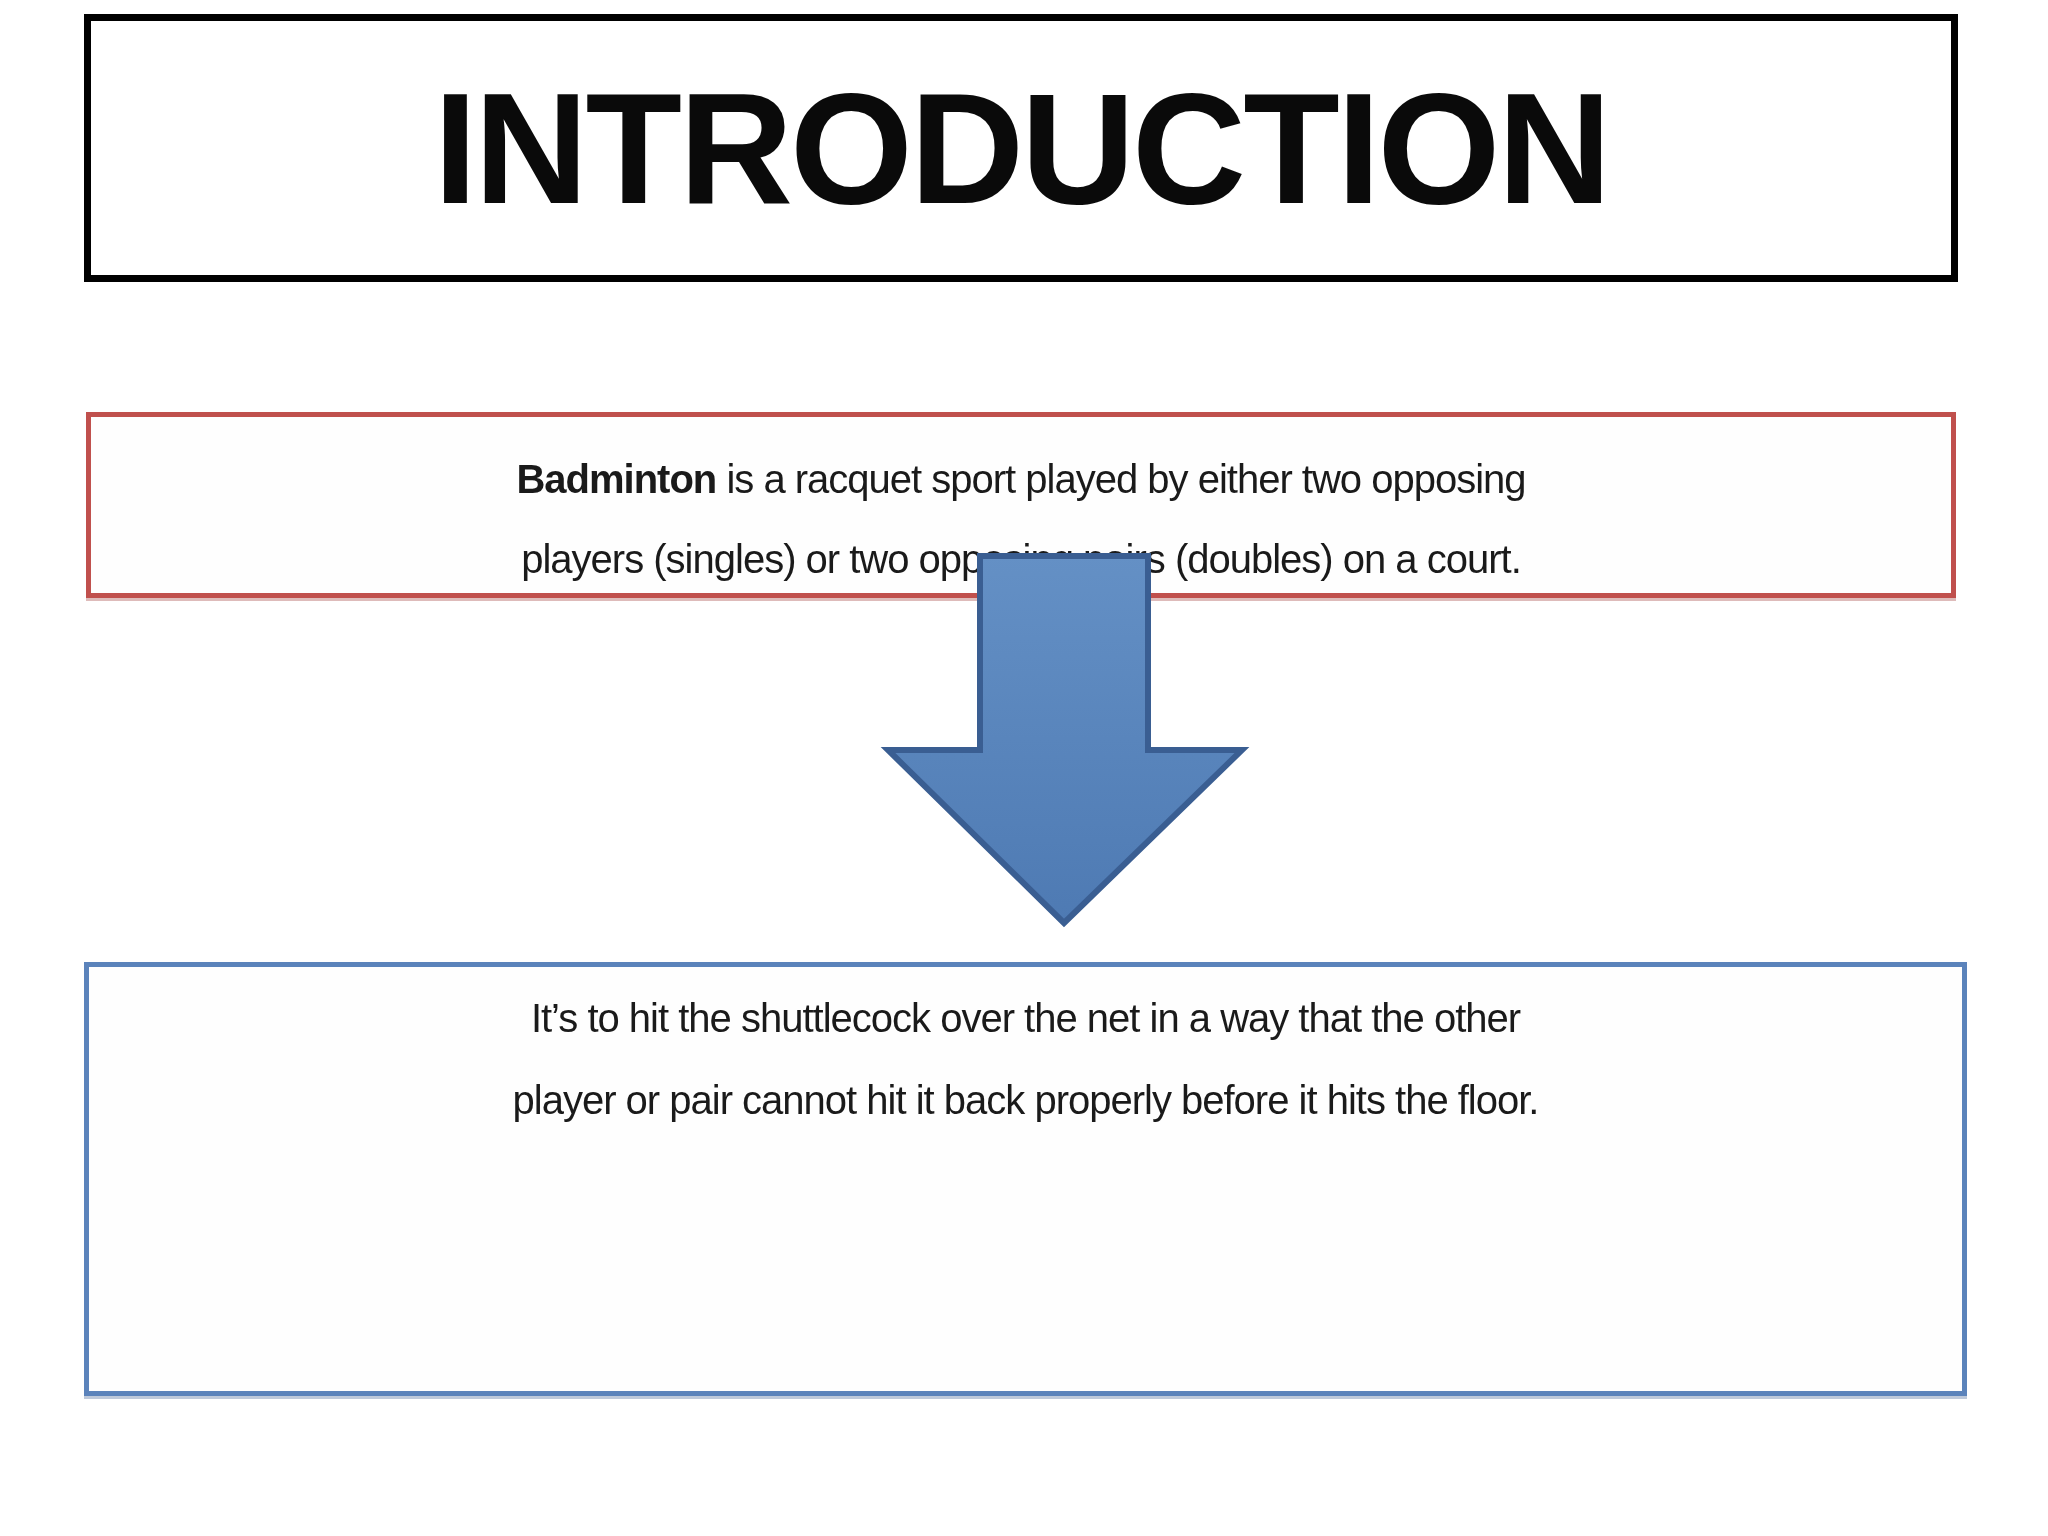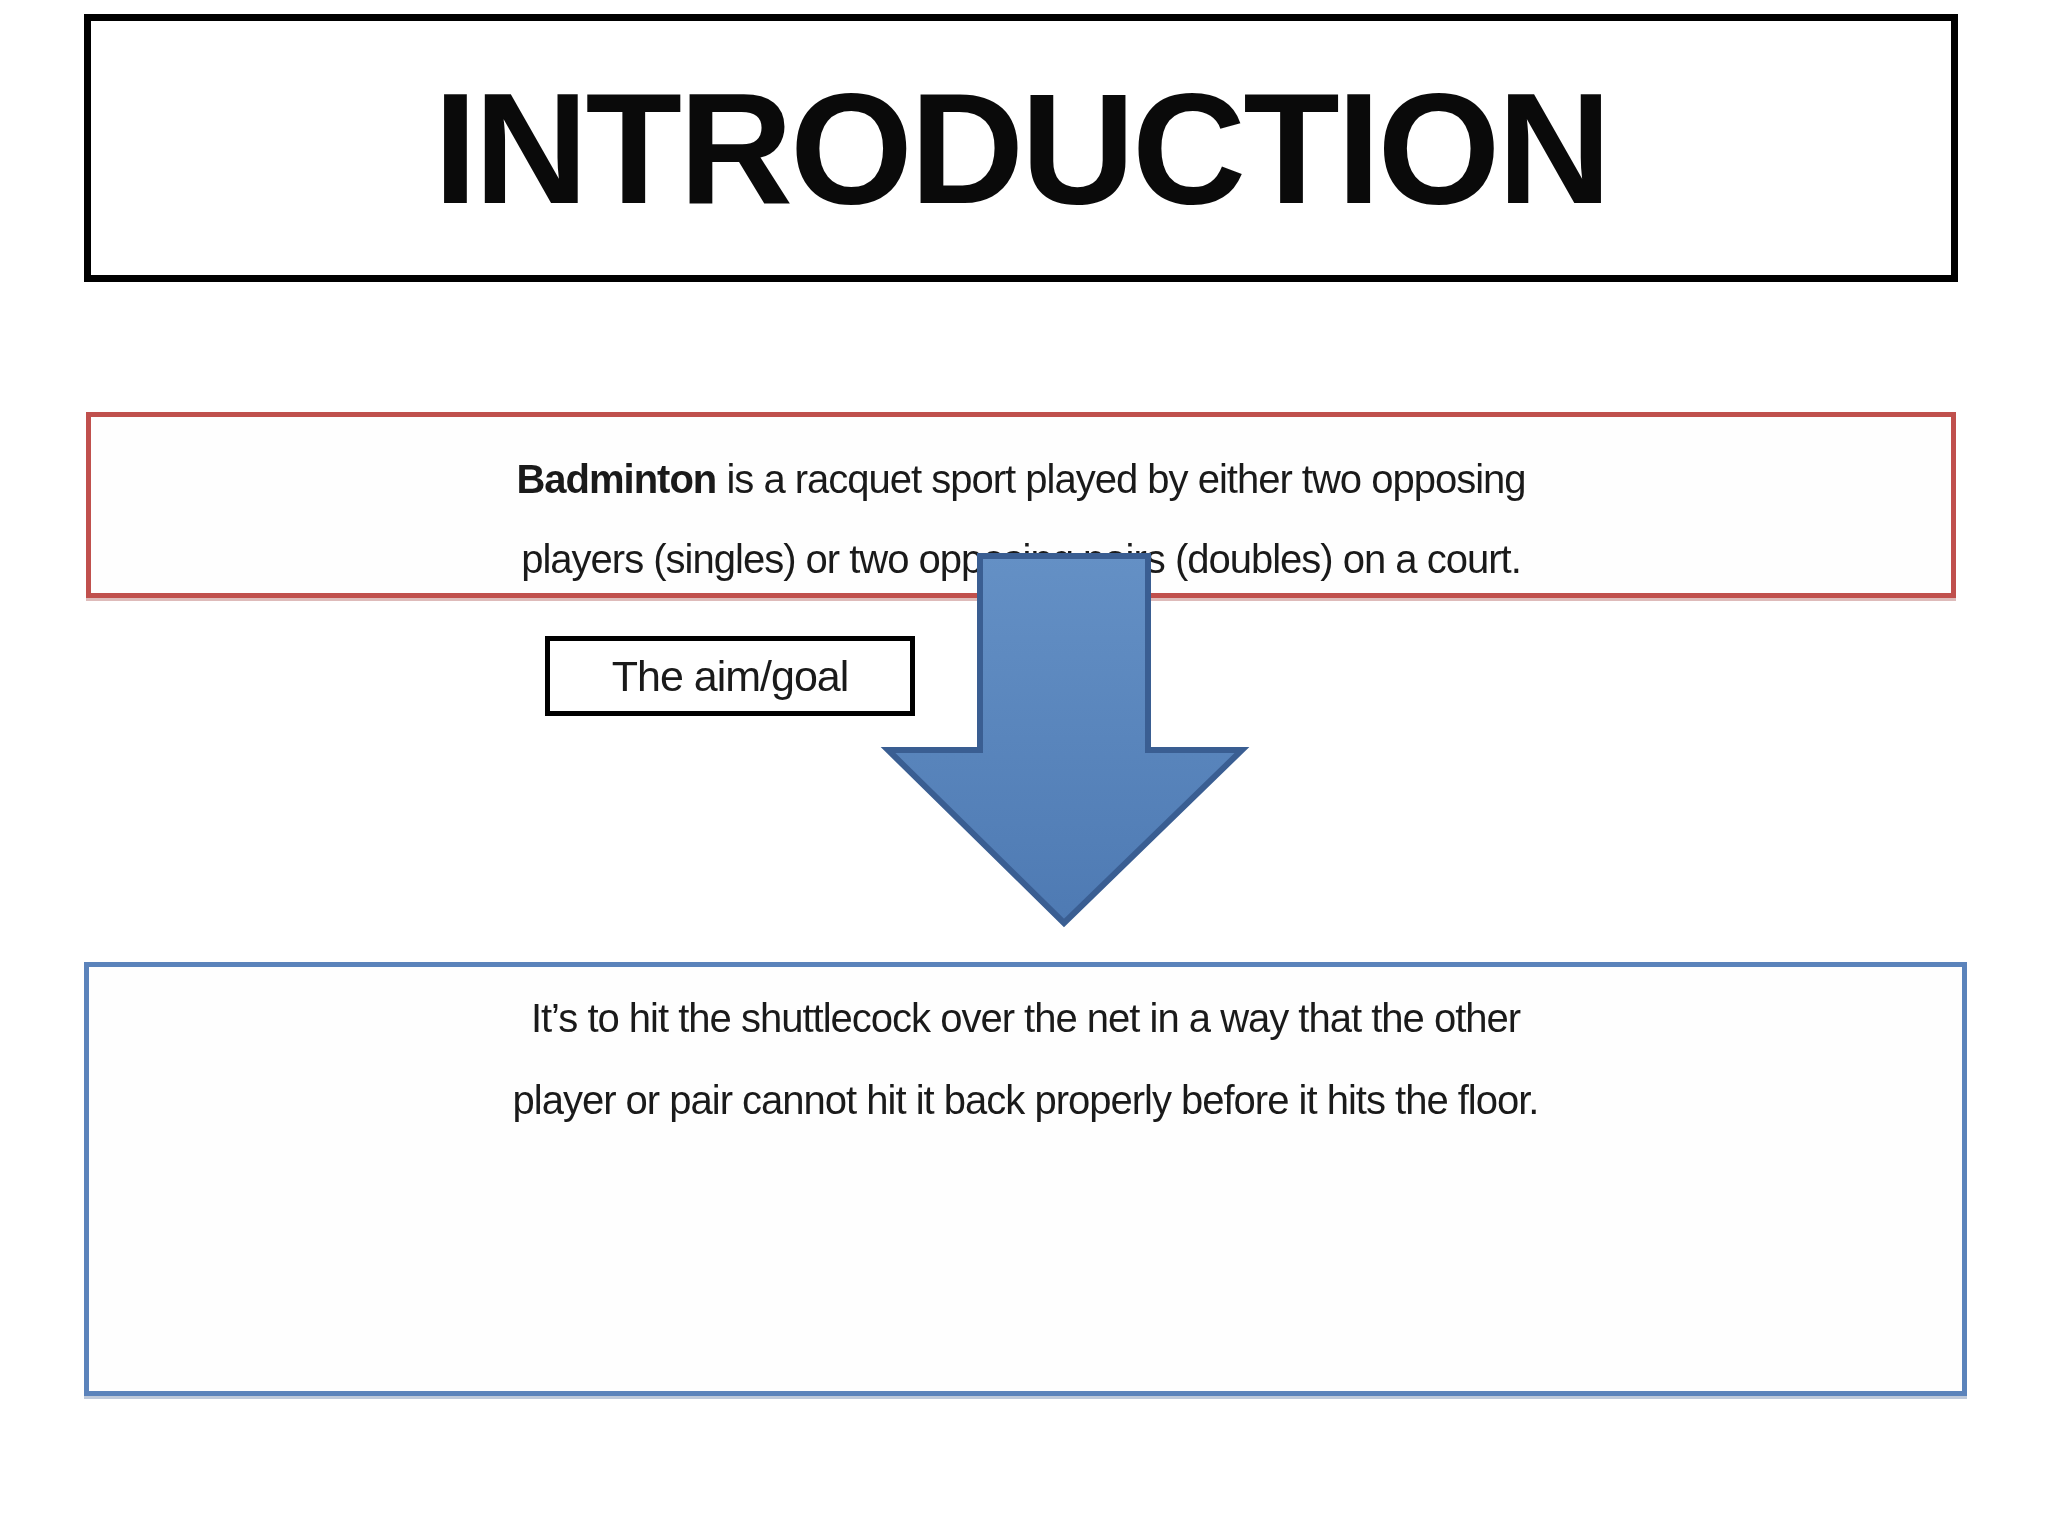"The aim/goal" div.aim-box { html: <div> <span>The aim/goal</span> </div> -> none }
